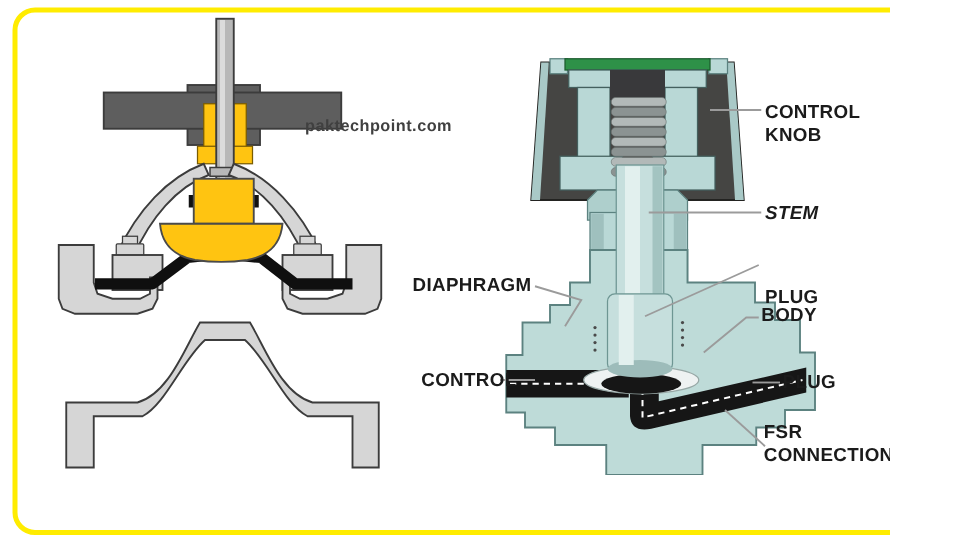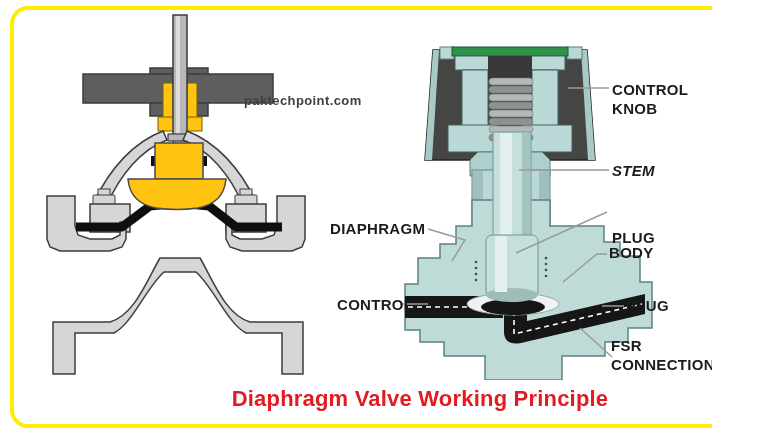"Diaphragm Valve Working Principle" div.title { html: <div>Diaphragm Valve Working Principle</div> -> none }
